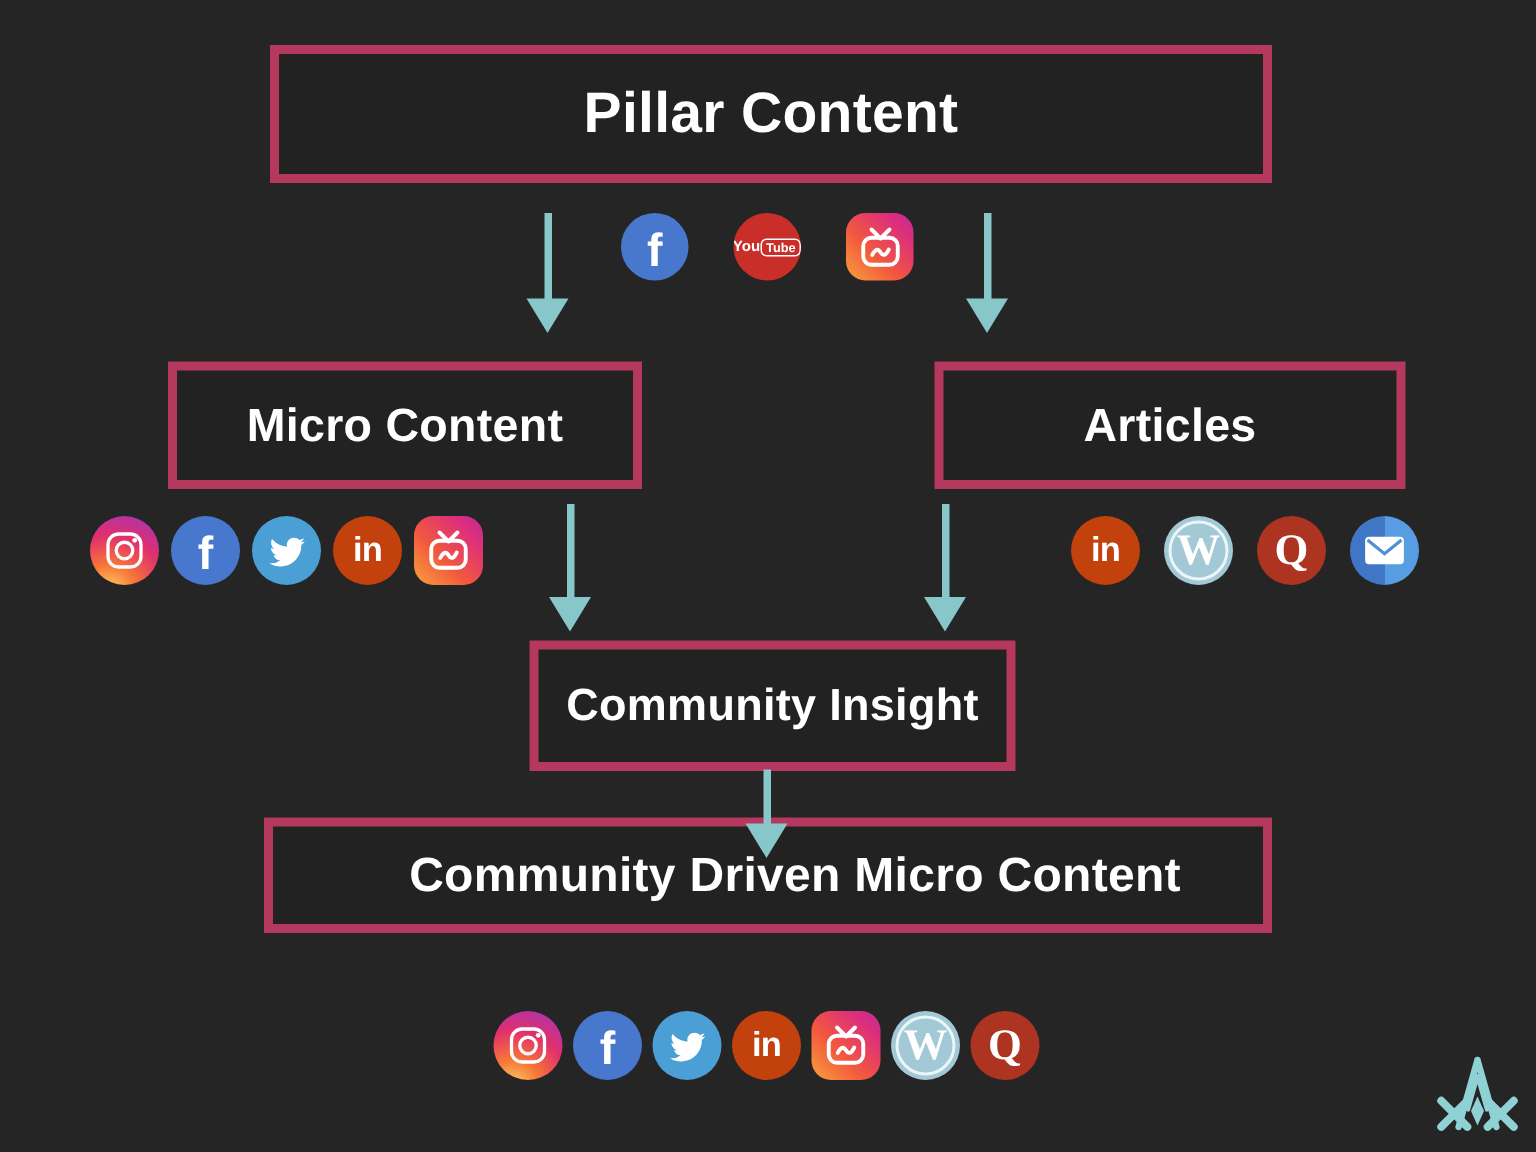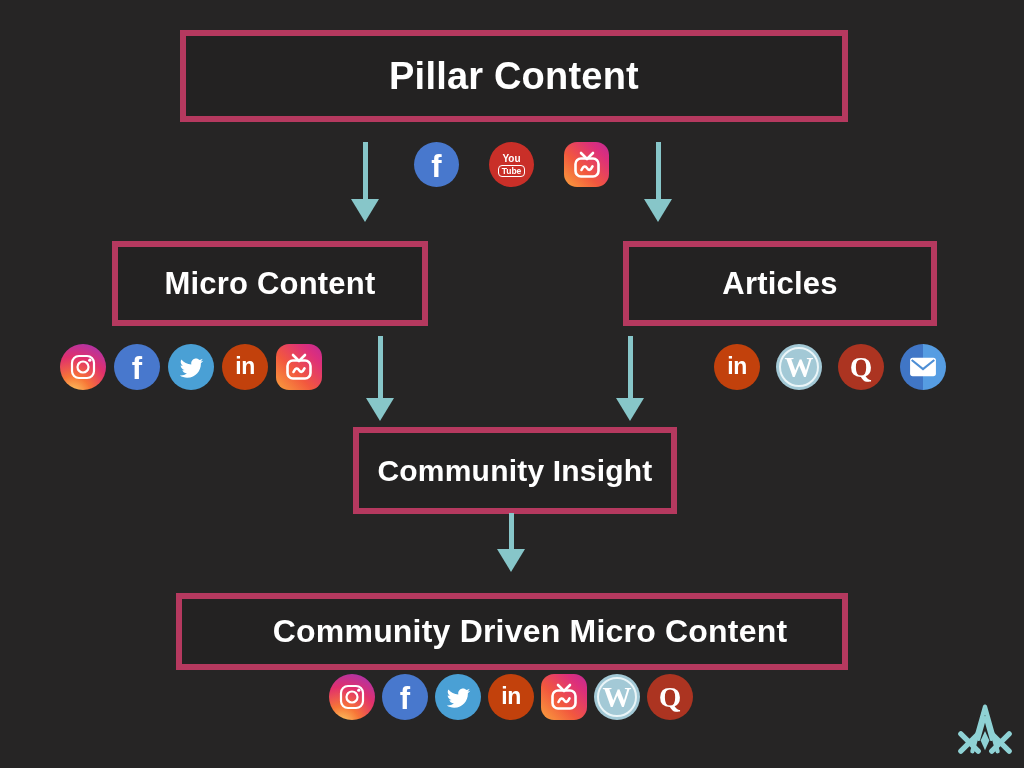"You" .si-youtube { flex-direction: column -> row }
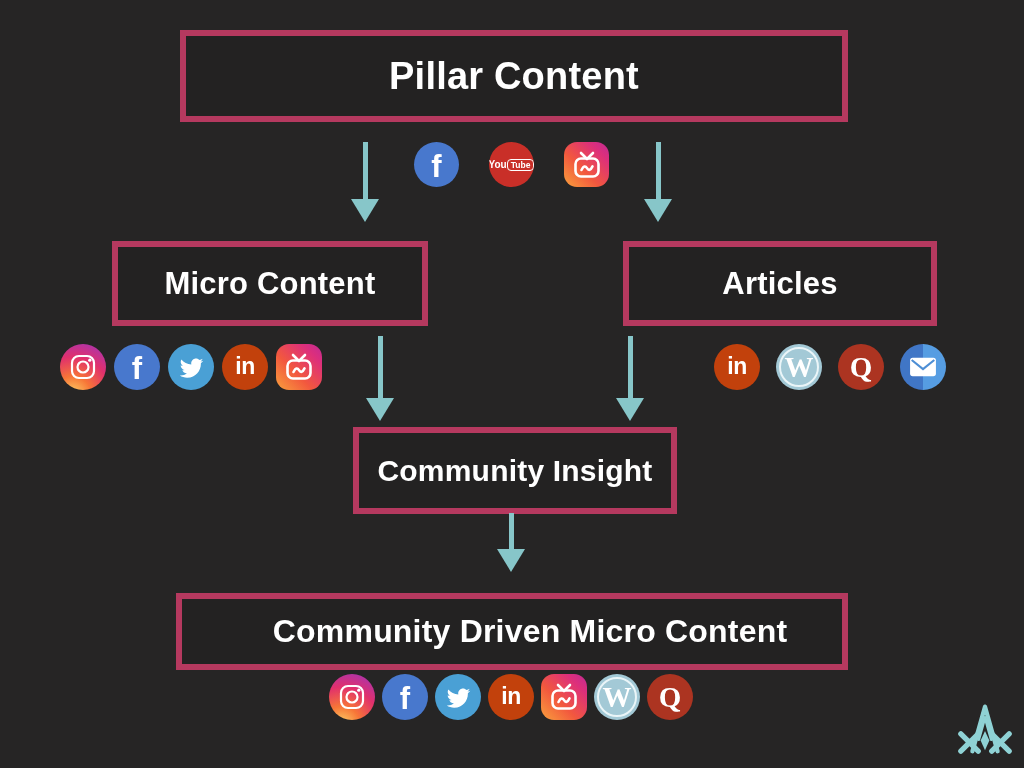"Community Driven Micro Content" .node-community { top: 593px -> 545px }
